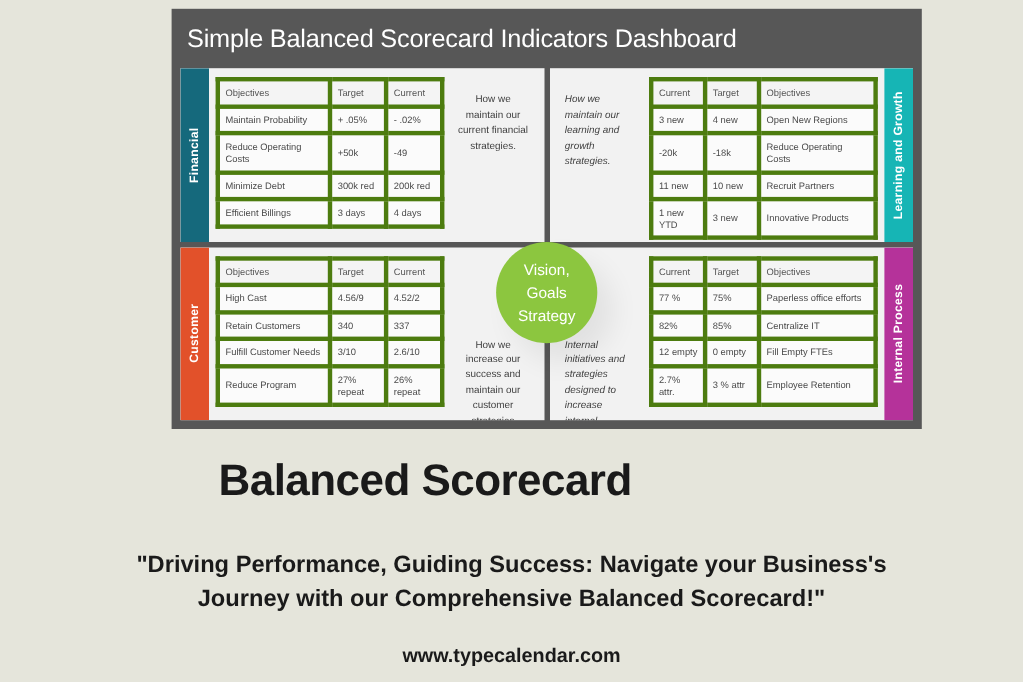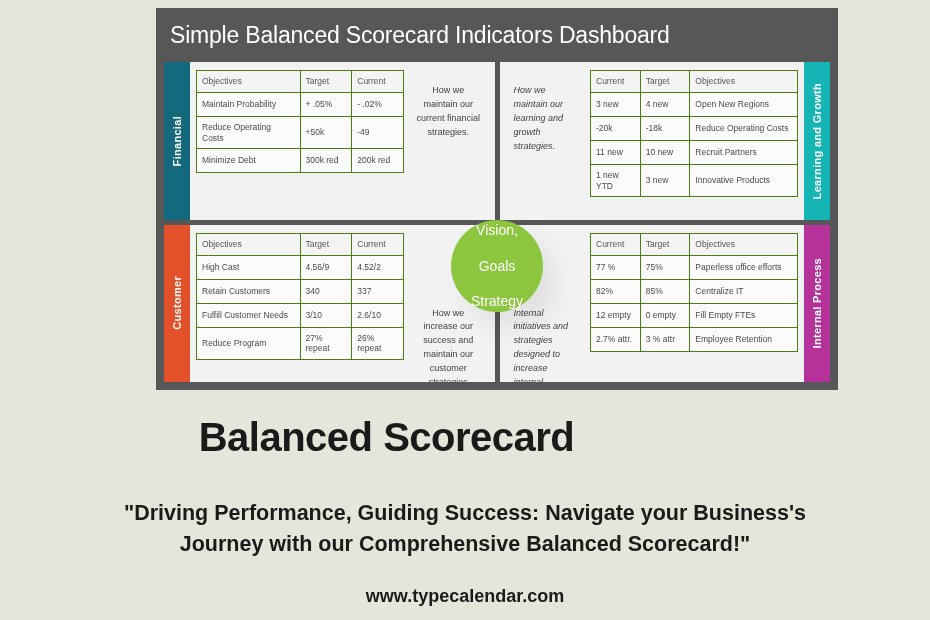"Objectives" .sc-table th, .sc-table td { border: 1px solid #4d7c0f -> 4px solid #4d7c0f }
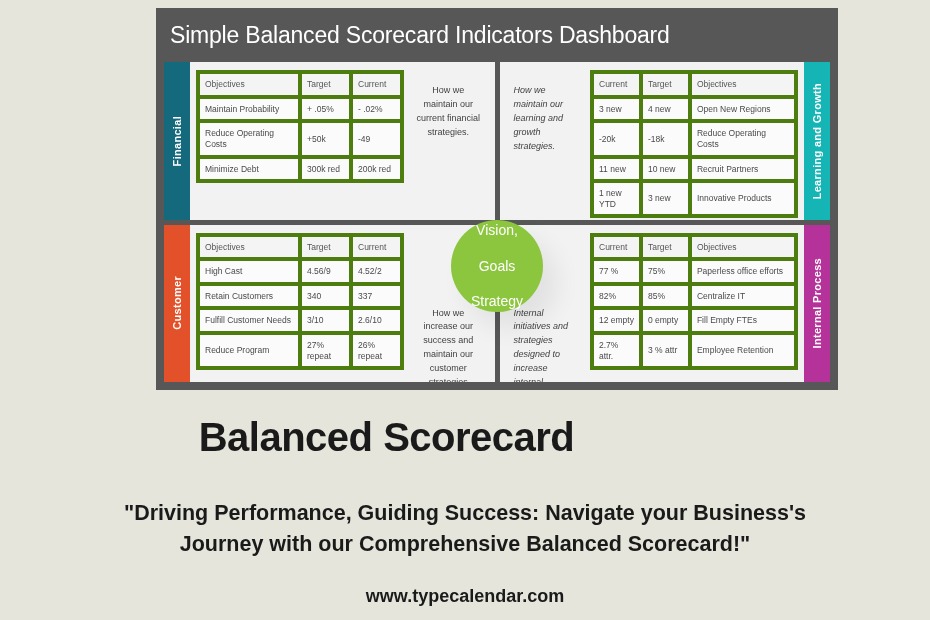"Efficient Billings" tr { html: none -> <tr> <td>Efficient Billings</td> <td>3 days</td> <td>4 days</td> </tr> }
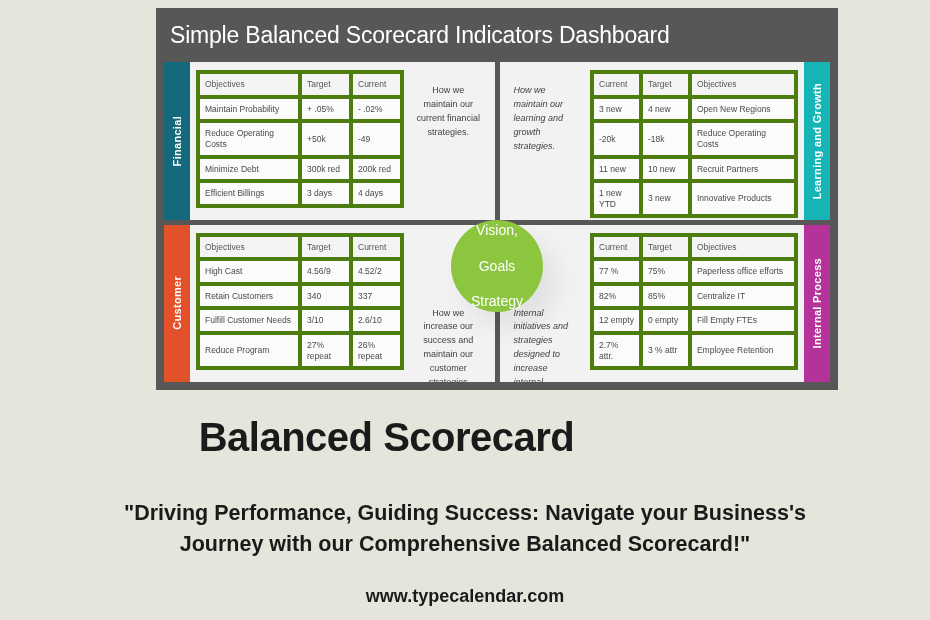"Vision," div { justify-content: space-between -> none }
